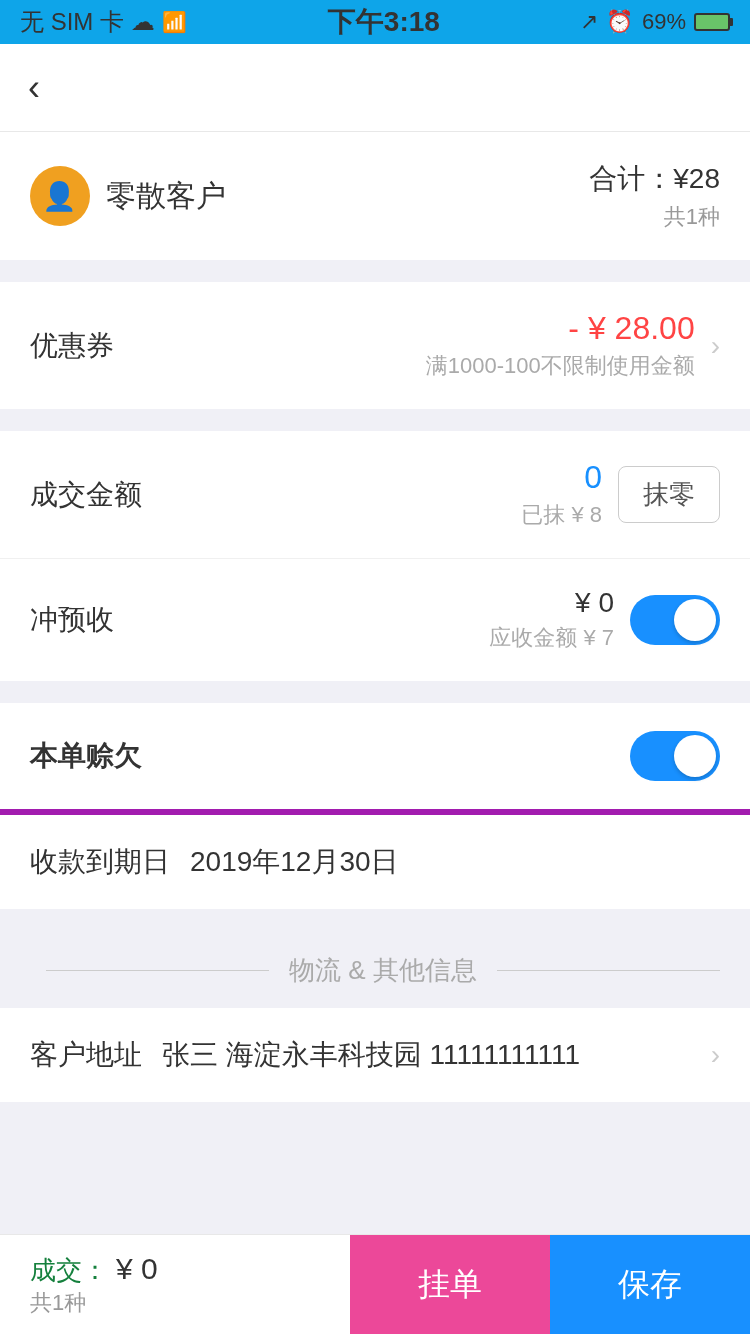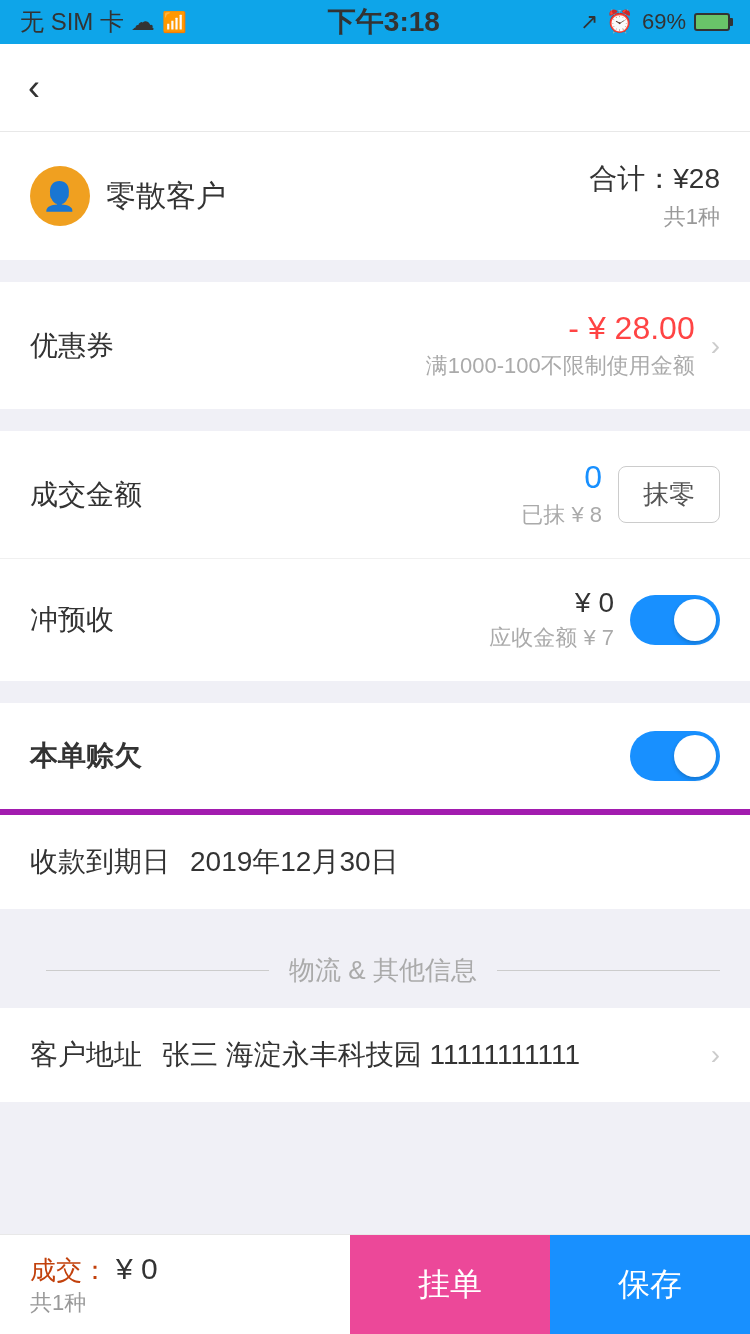"成交：" .bottom-deal { color: #c2410c -> #15803d }
